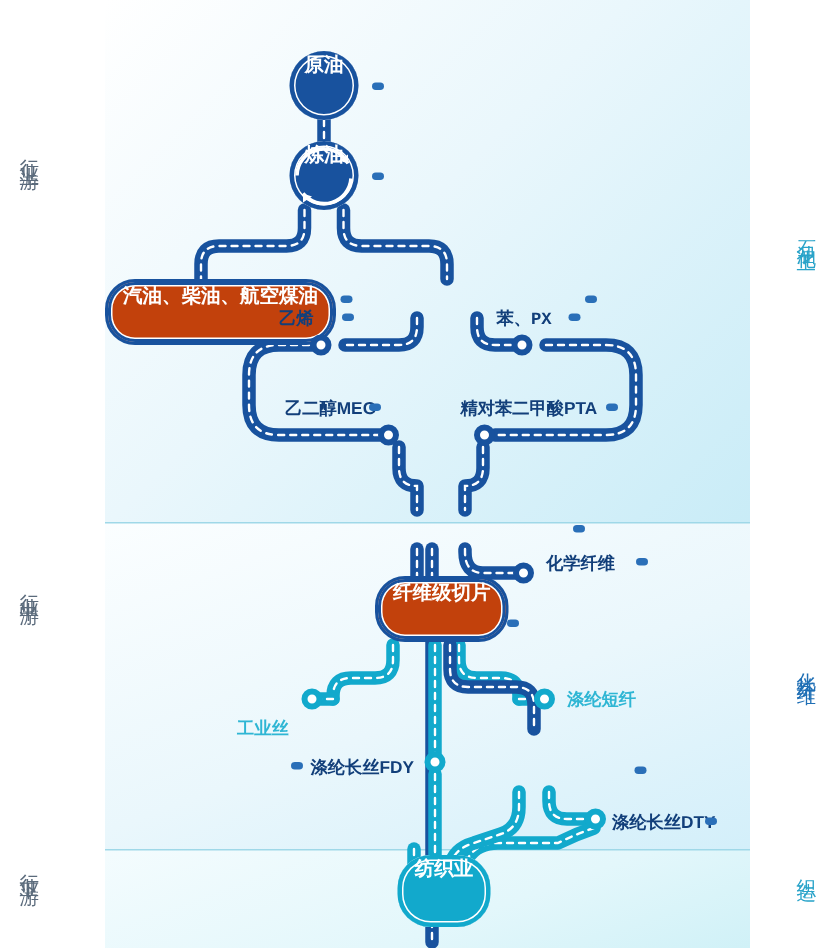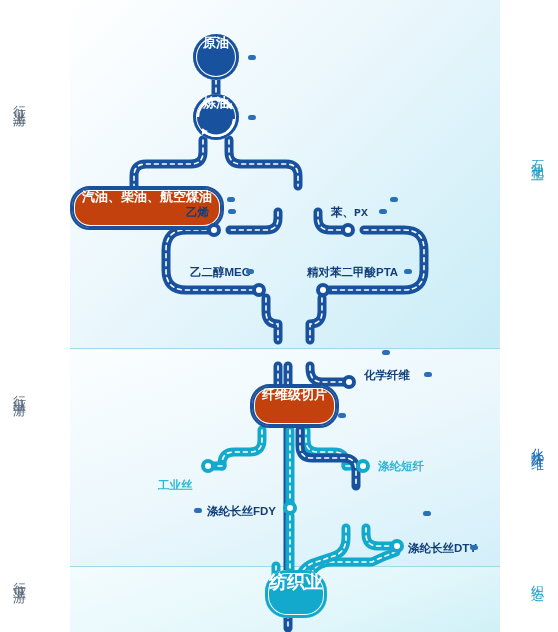"纺织业" .roundbox { font-size: 18px -> 13px }
